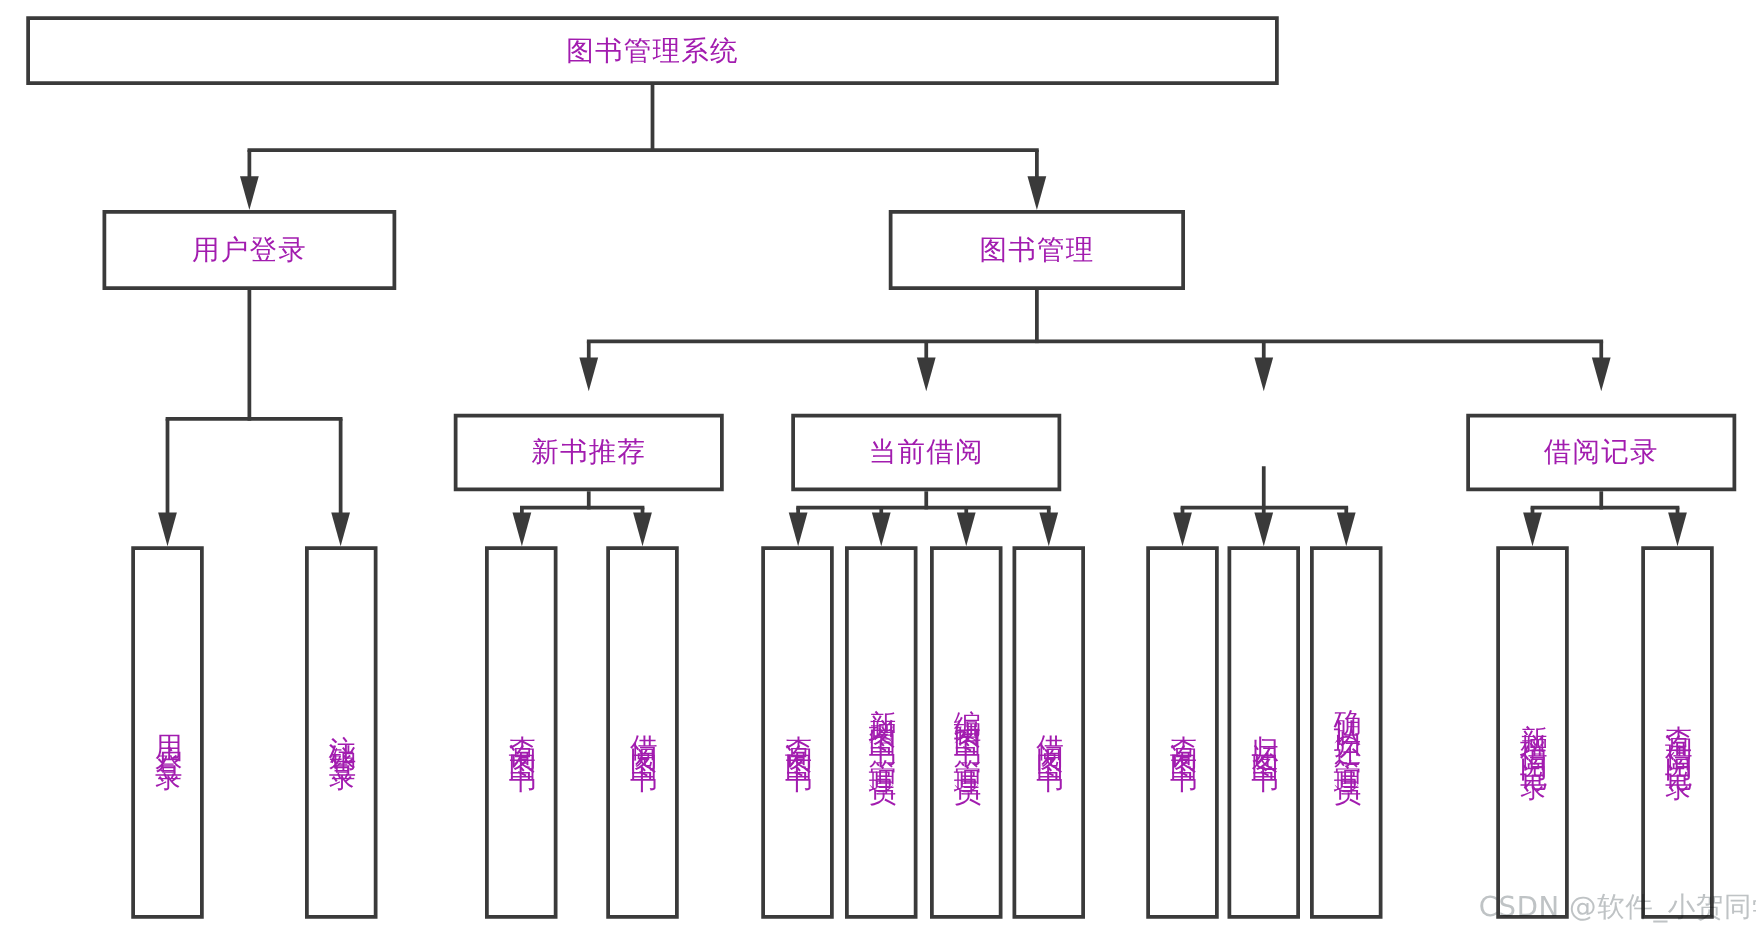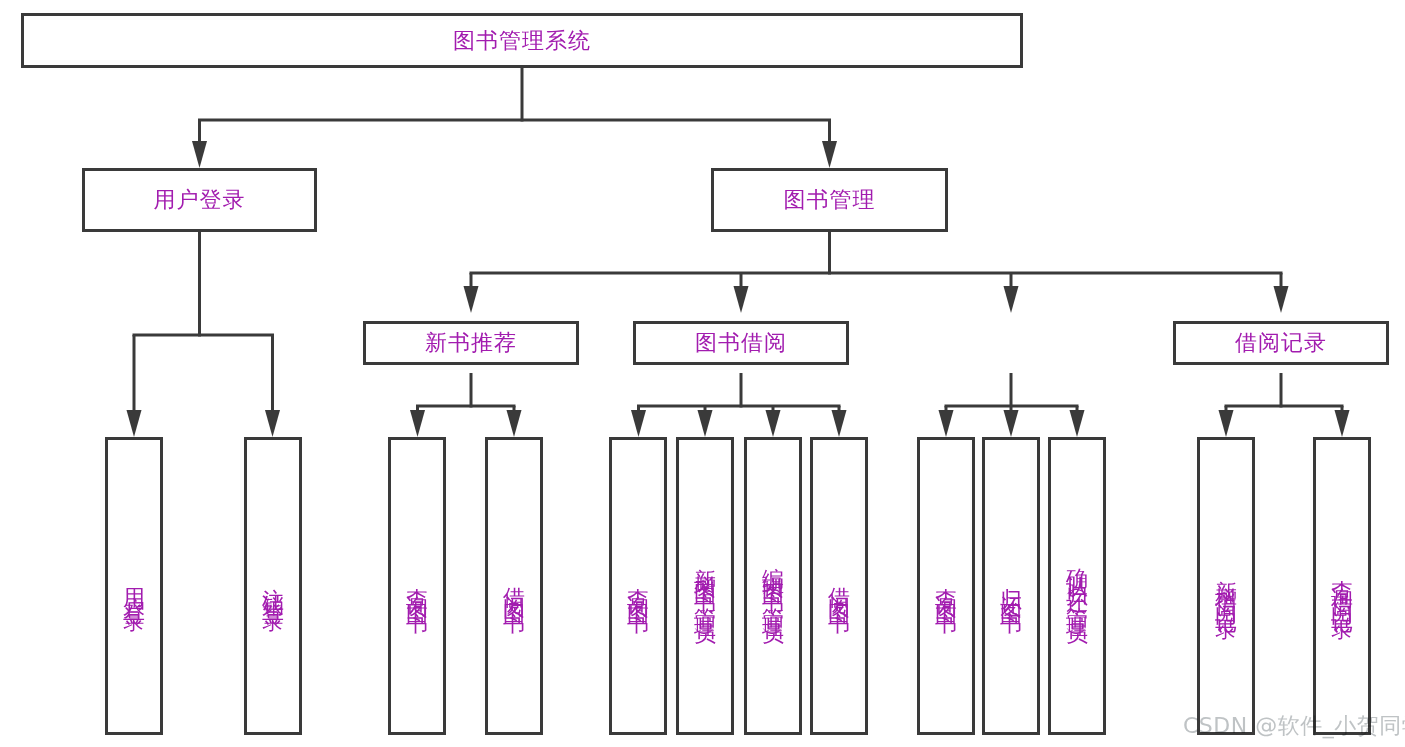"新书推荐" .l3 { height: 44px -> 62px; top: 321px -> 331px }
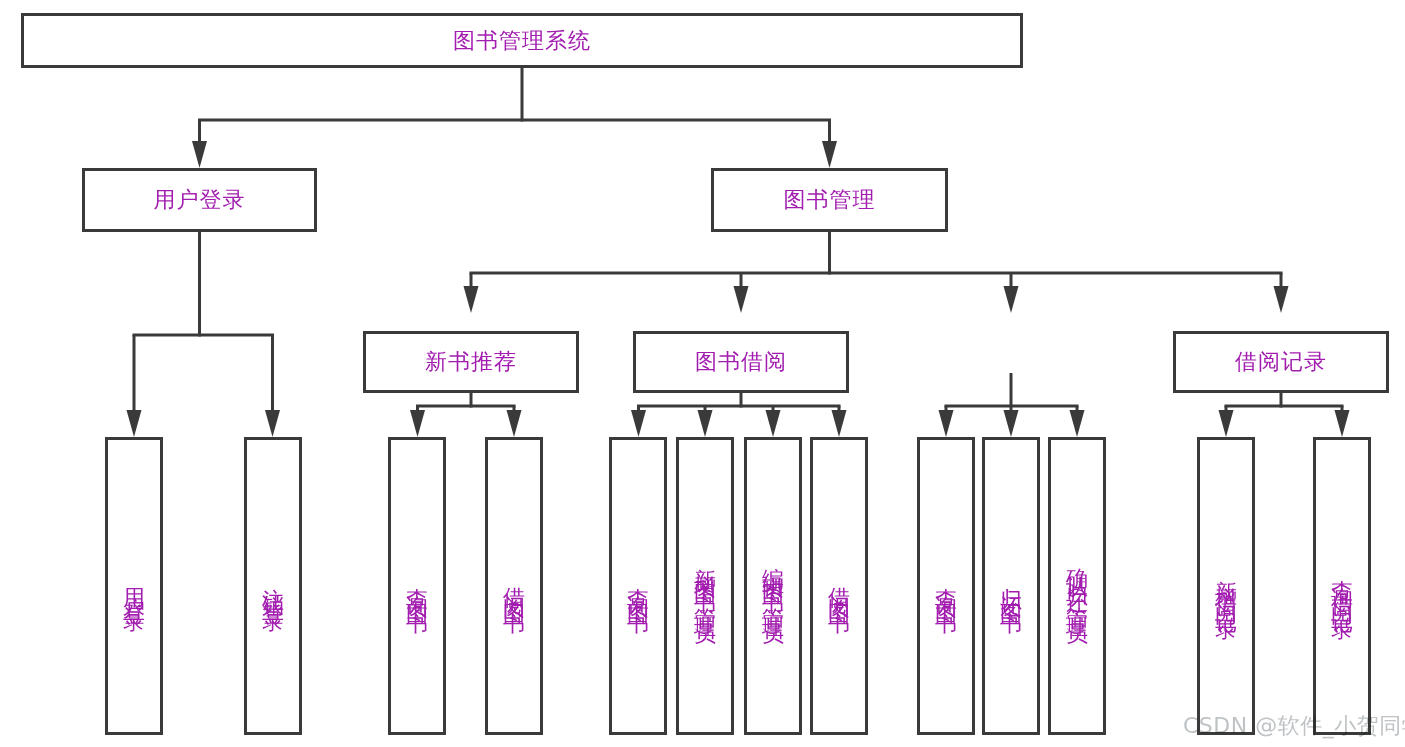"图书借阅" span { text: 图书 -> 当前 }
